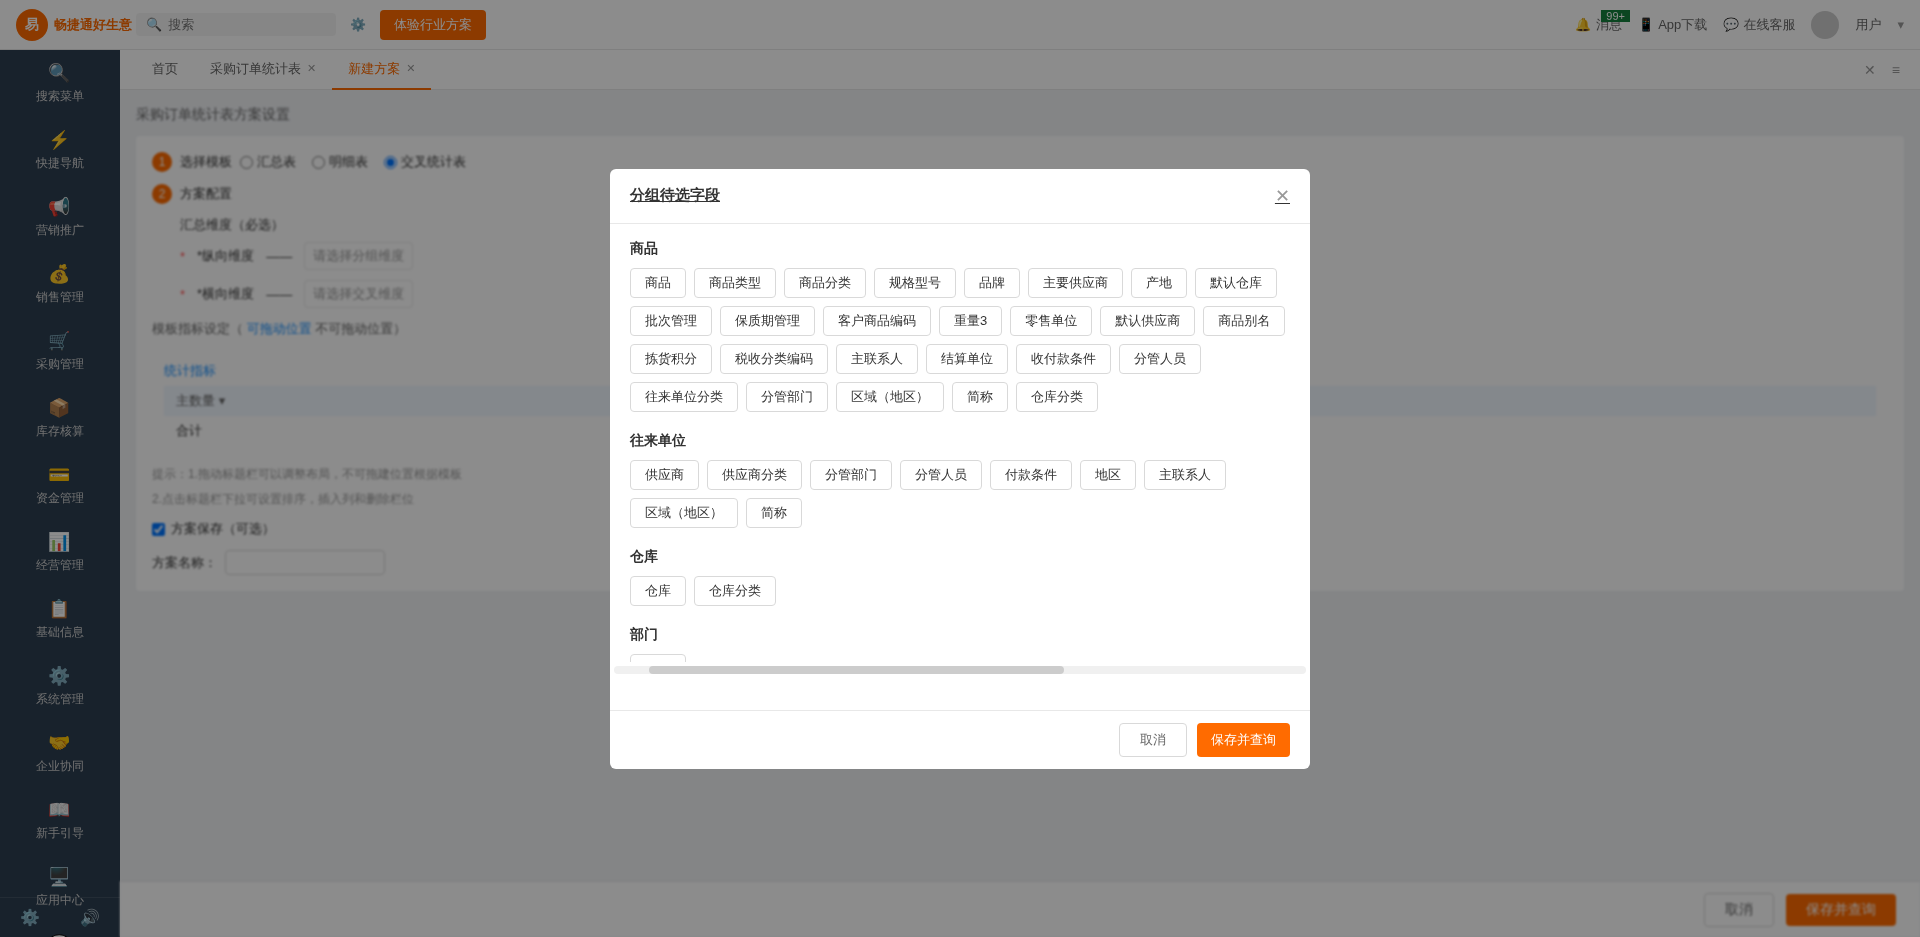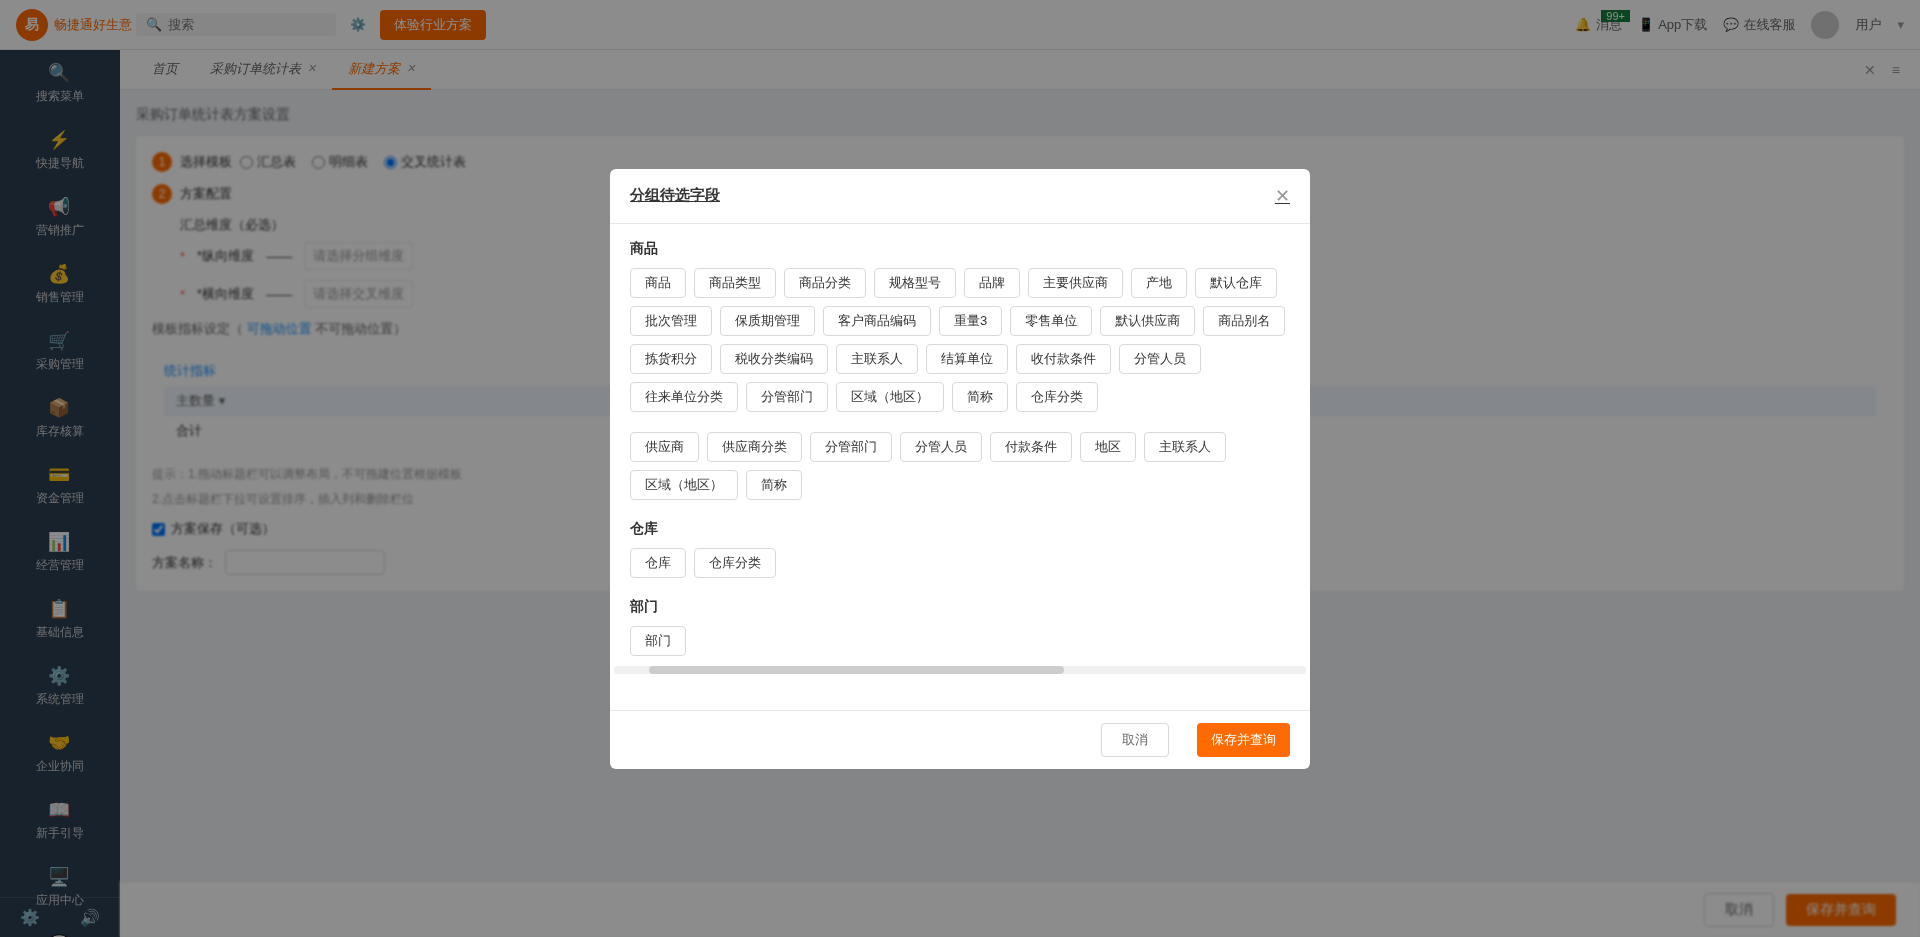"畅捷通好生意" .logo-text { font-weight: normal -> bold }
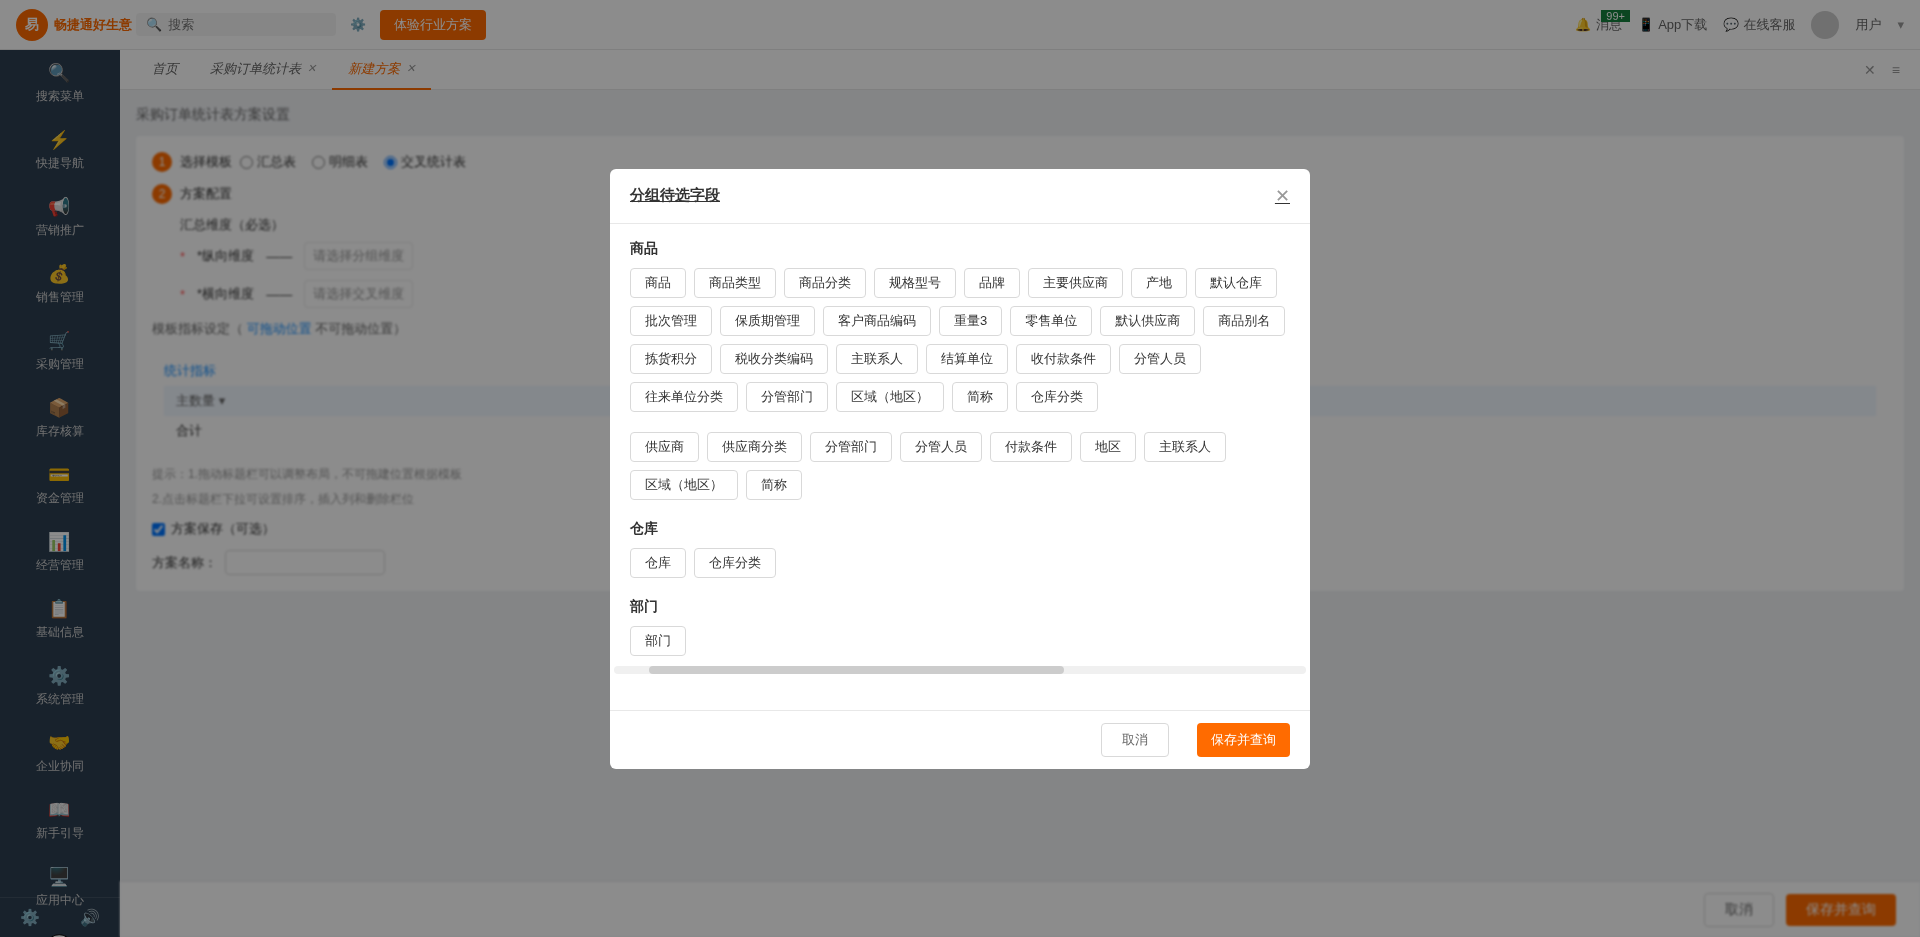"首页" div { font-style: italic -> none }
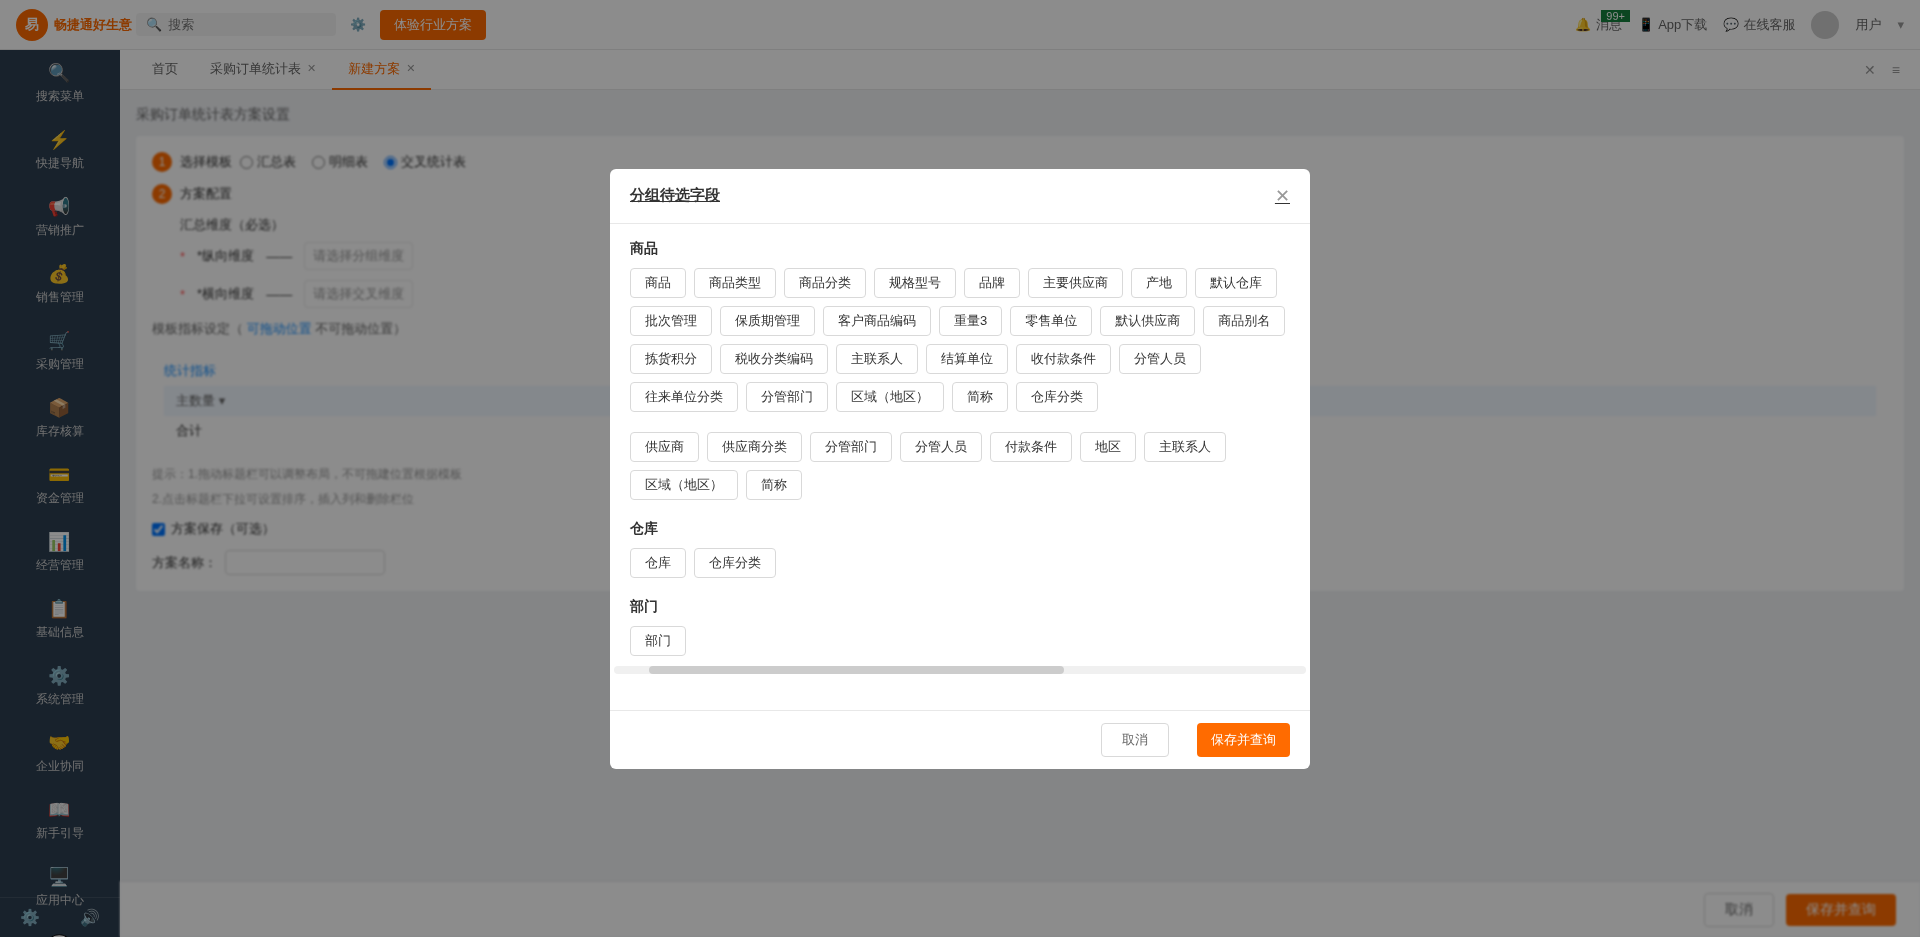"往来单位" div.field-section-title { html: none -> <div>往来单位</div> }
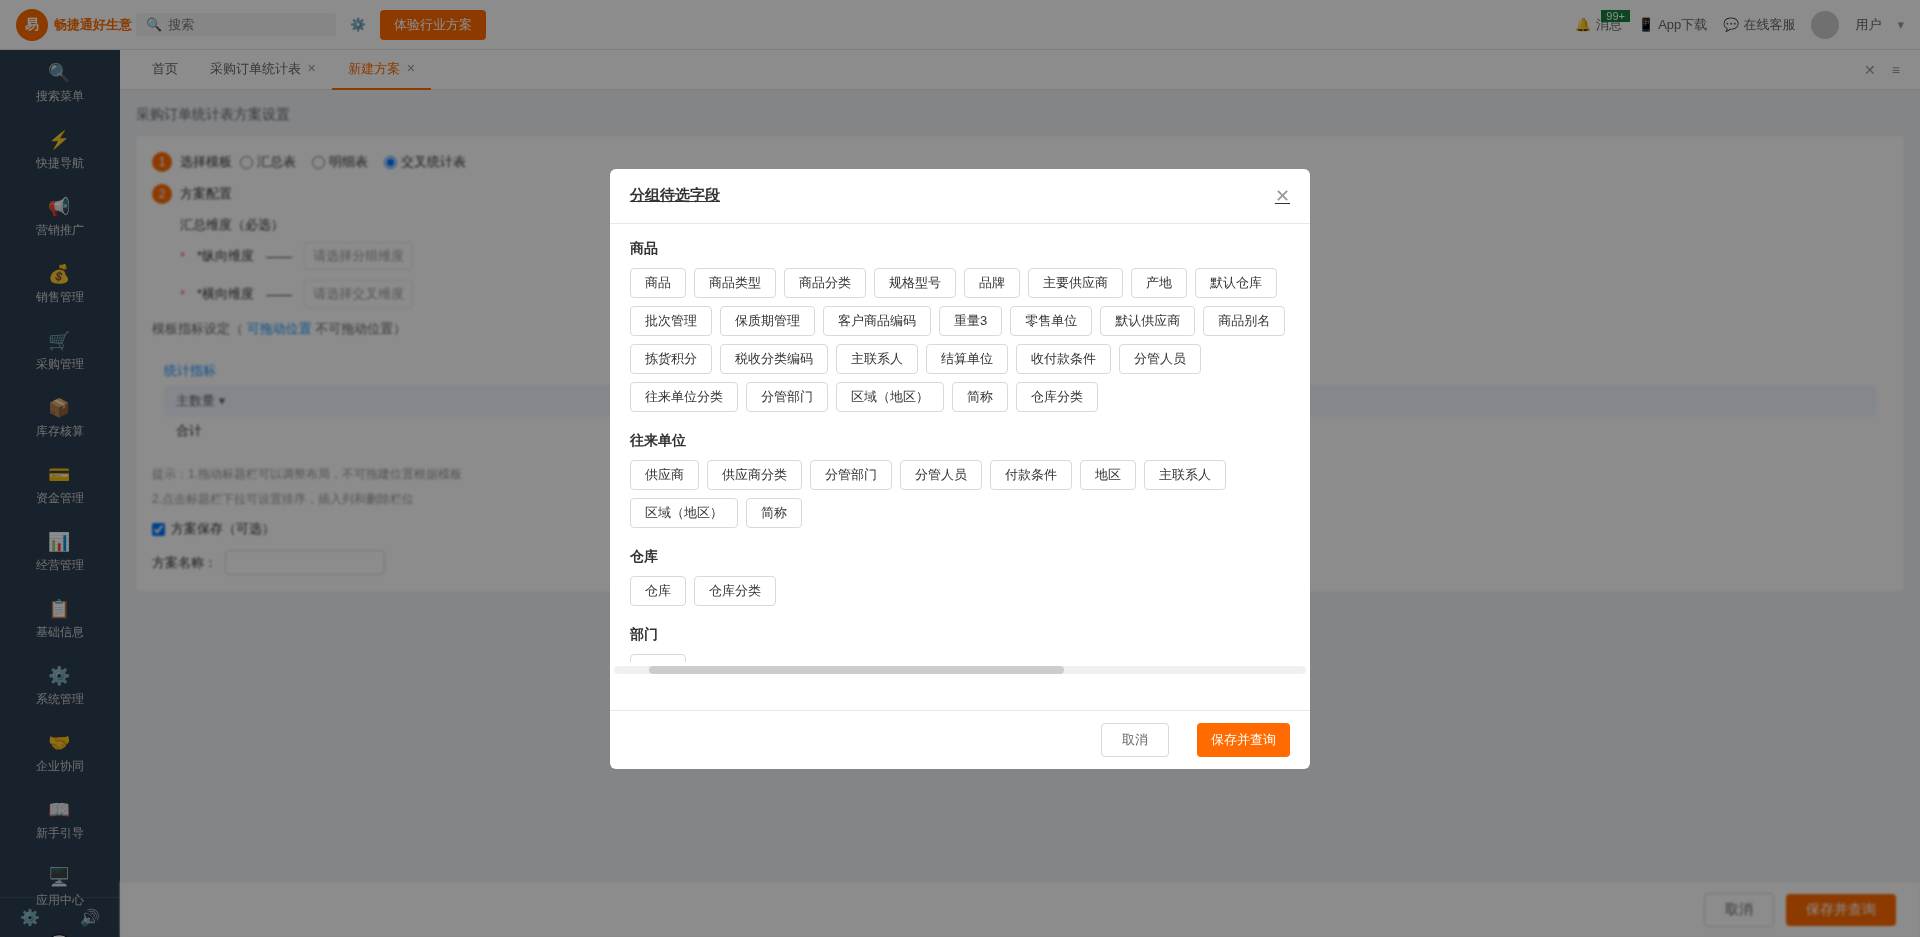"取消" .modal-footer { gap: 28px -> 10px }
